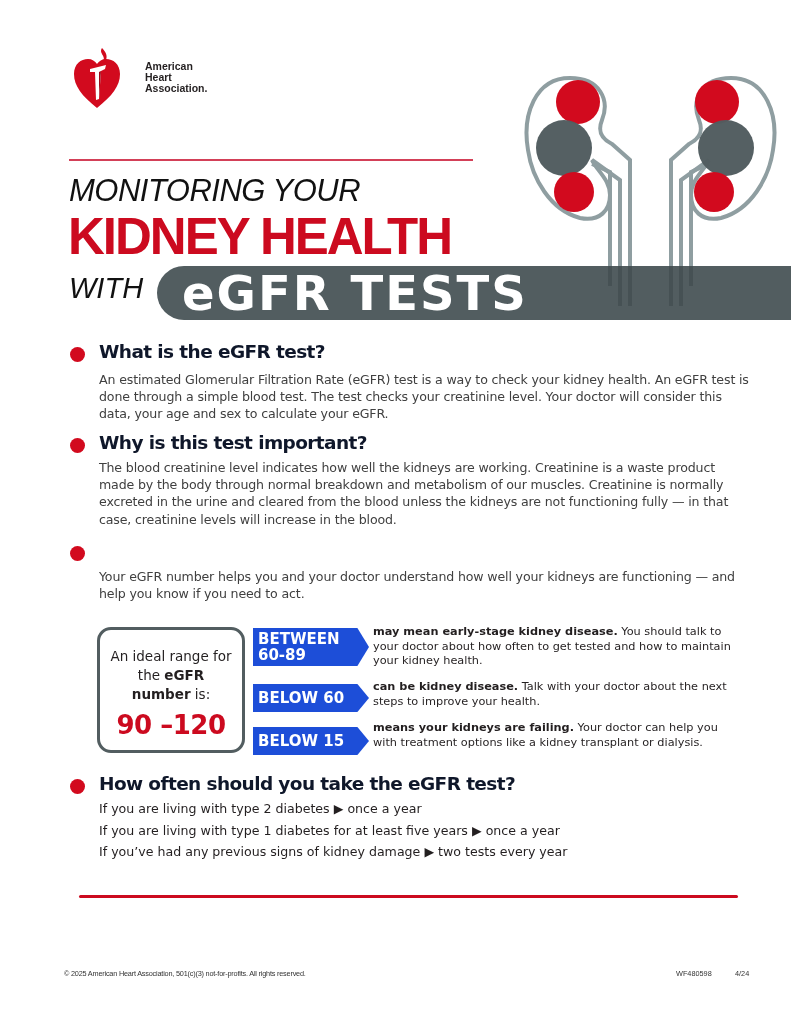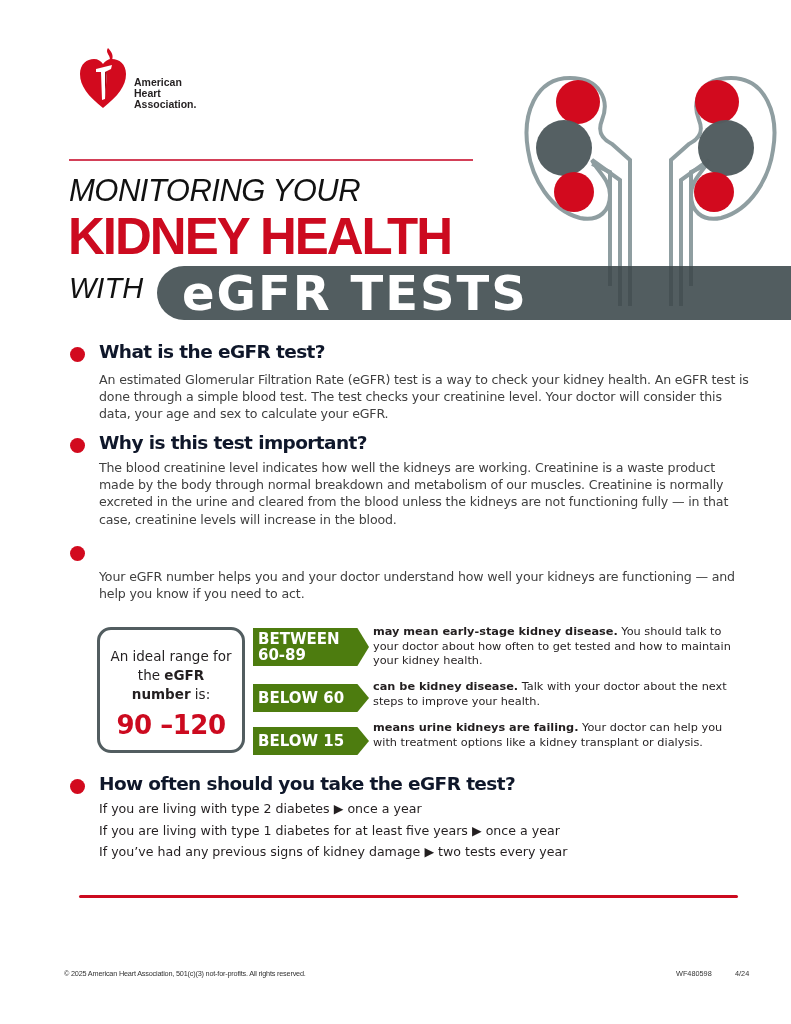"American" .logo { align-items: flex-end -> center; gap: 6px -> 23px; left: 78px -> 72px }
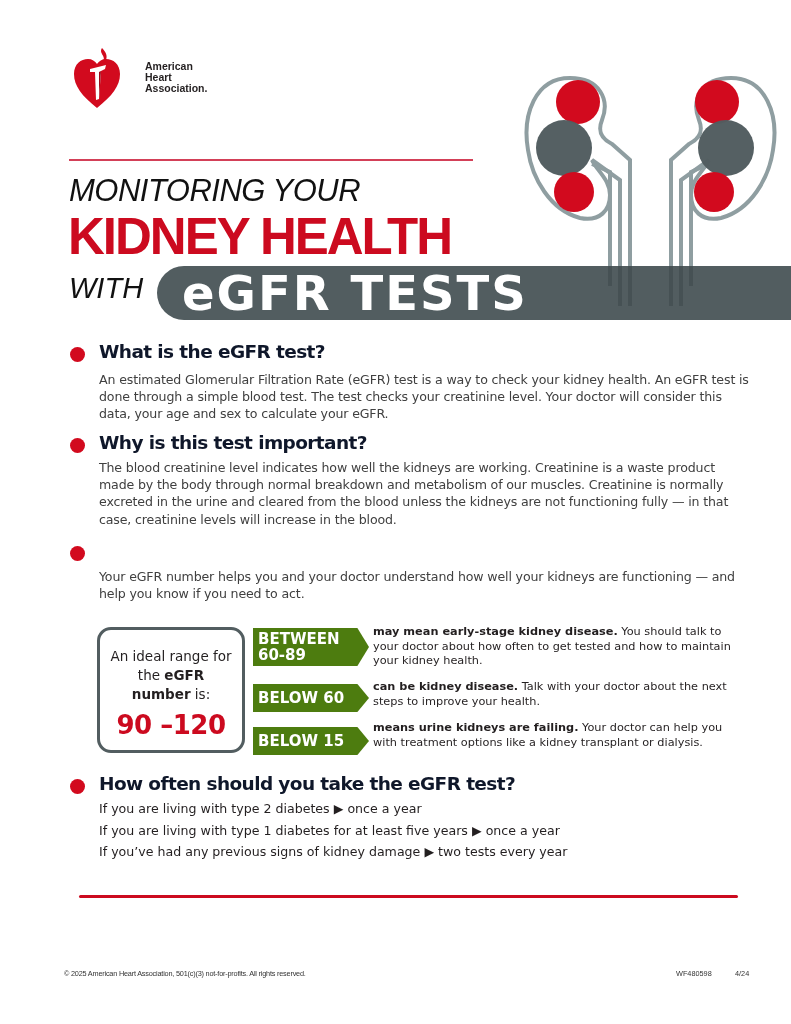"BETWEEN" .tag { background: #4d7c0f -> #1d4ed8 }
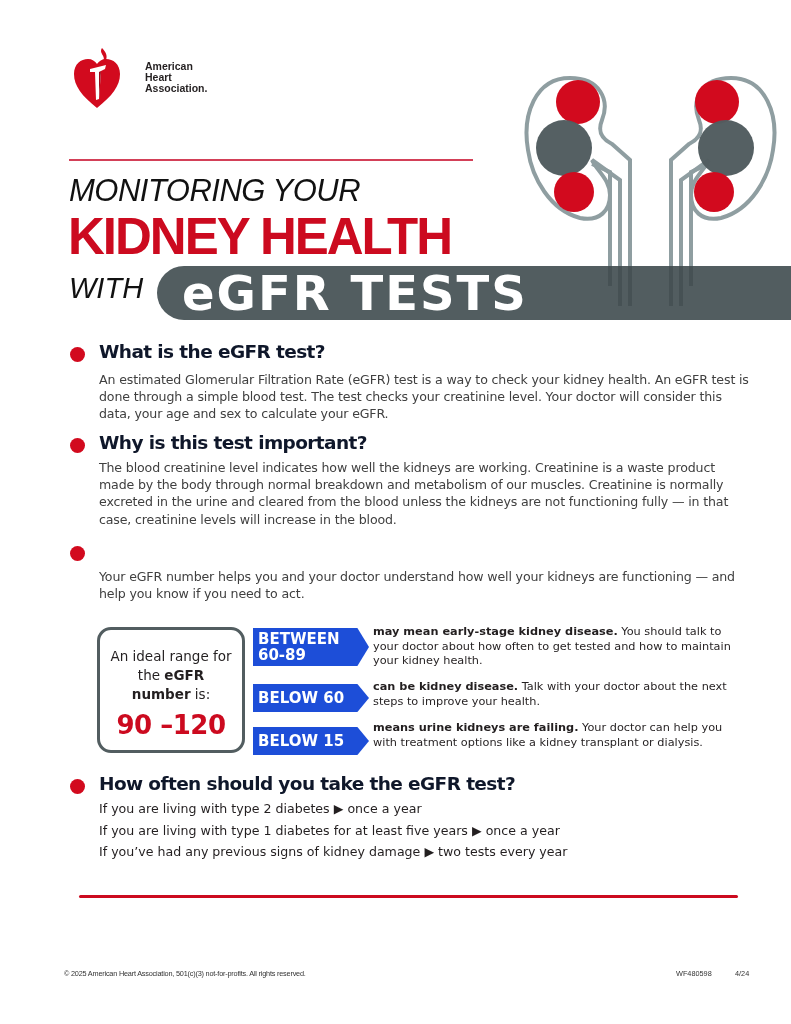"means urine kidneys are failing." b { text: urine -> your }
